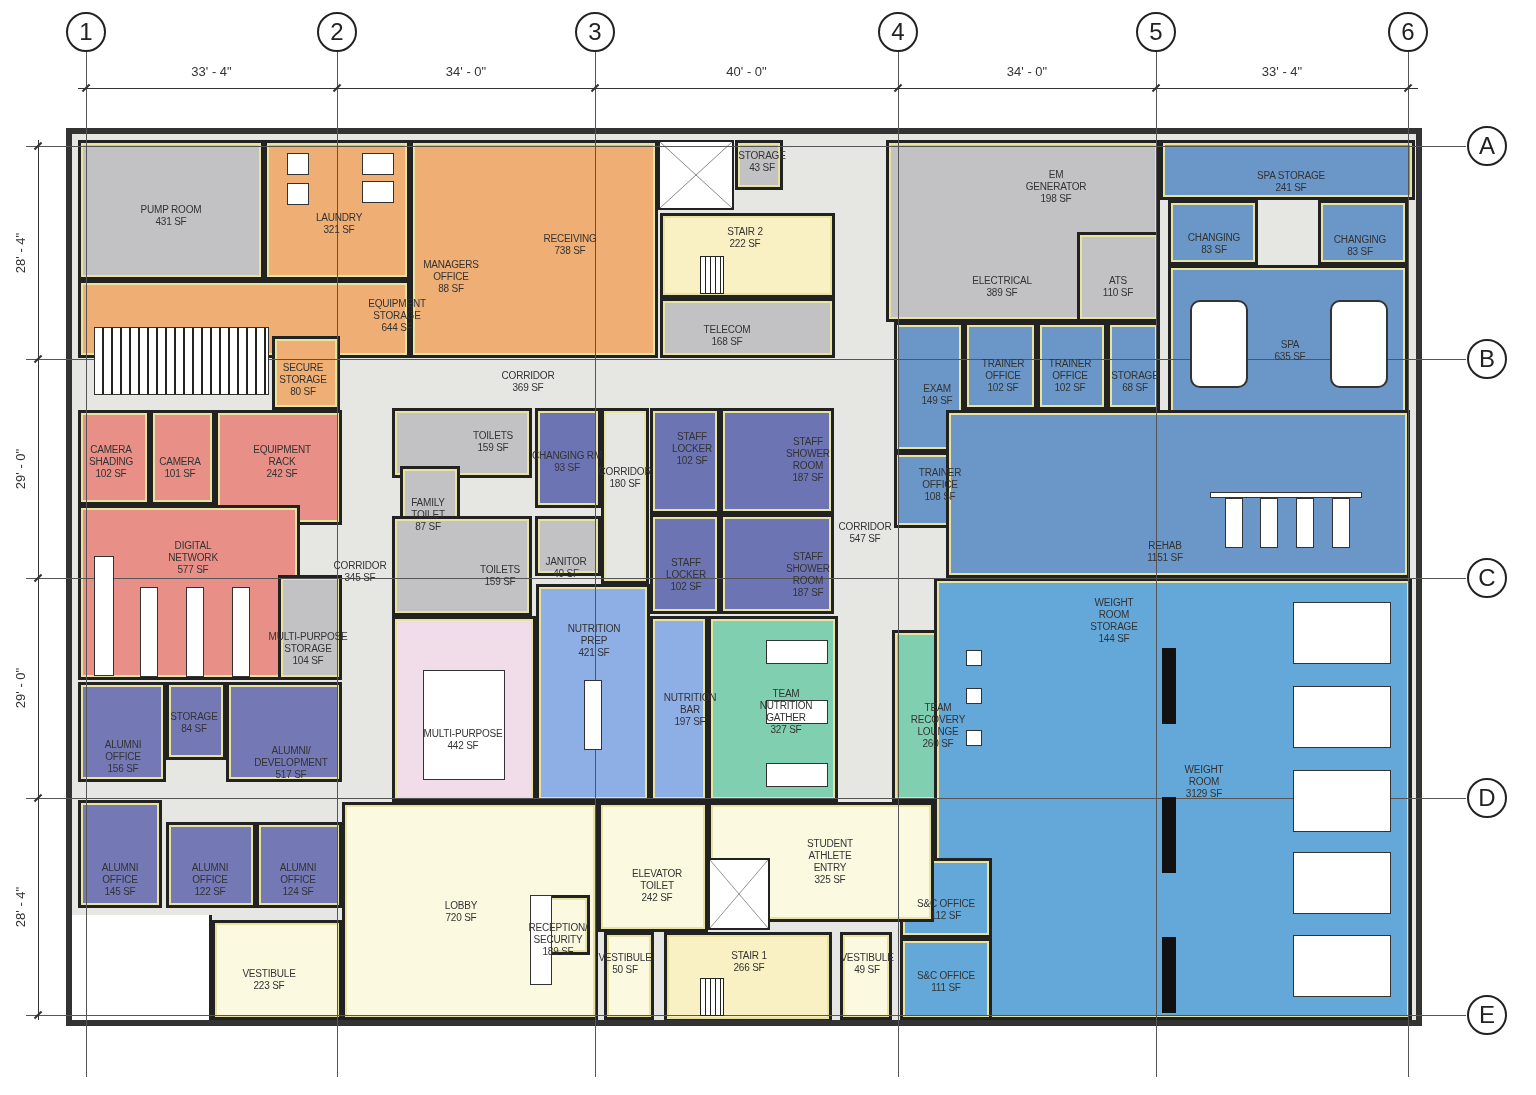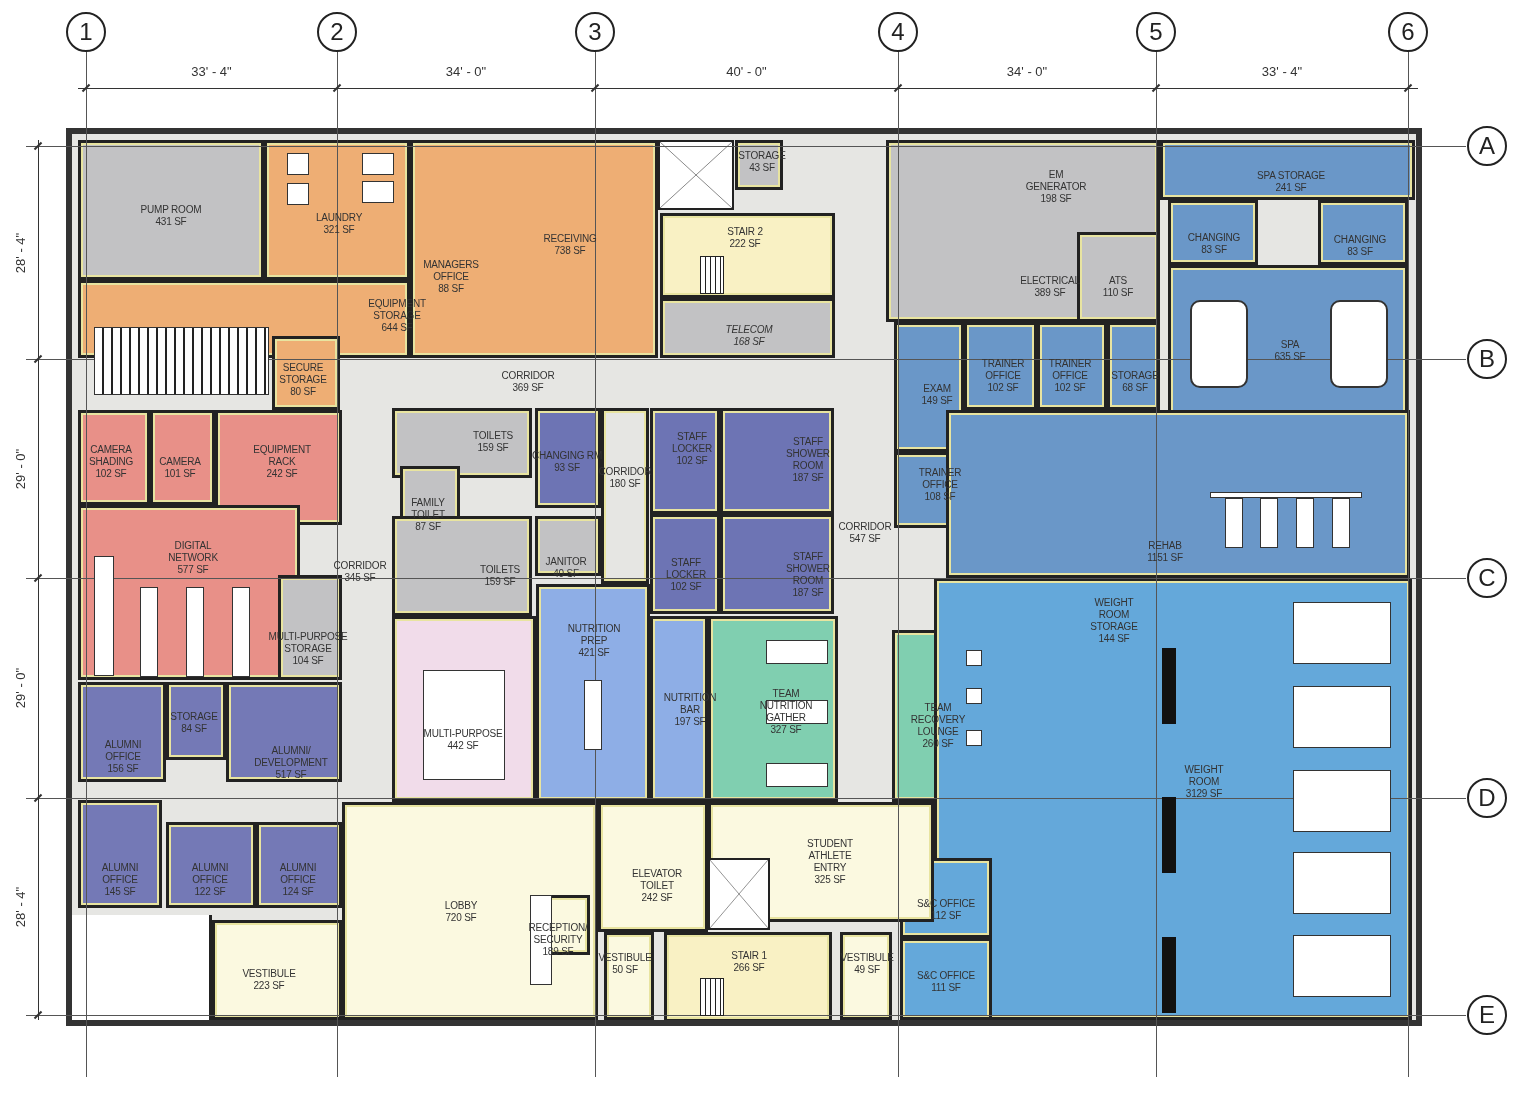"ELECTRICAL" div.lbl { left: 1050px -> 1002px }
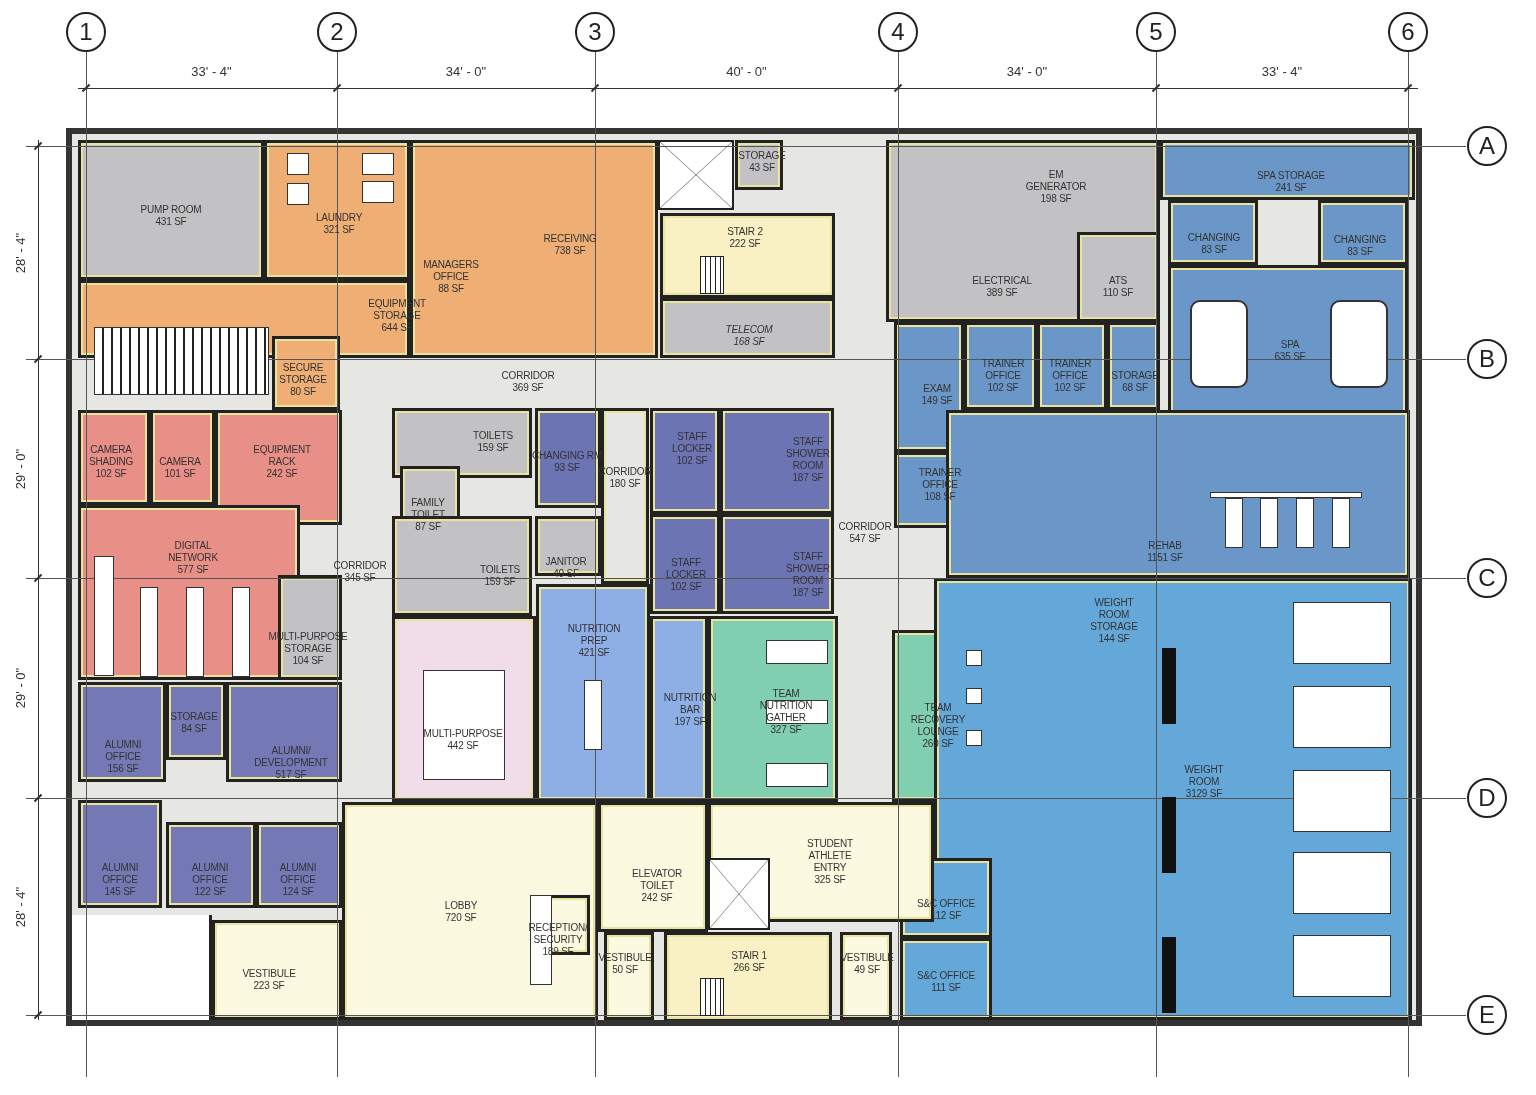"TELECOM" div.lbl { font-style: italic -> none; left: 749px -> 727px }
